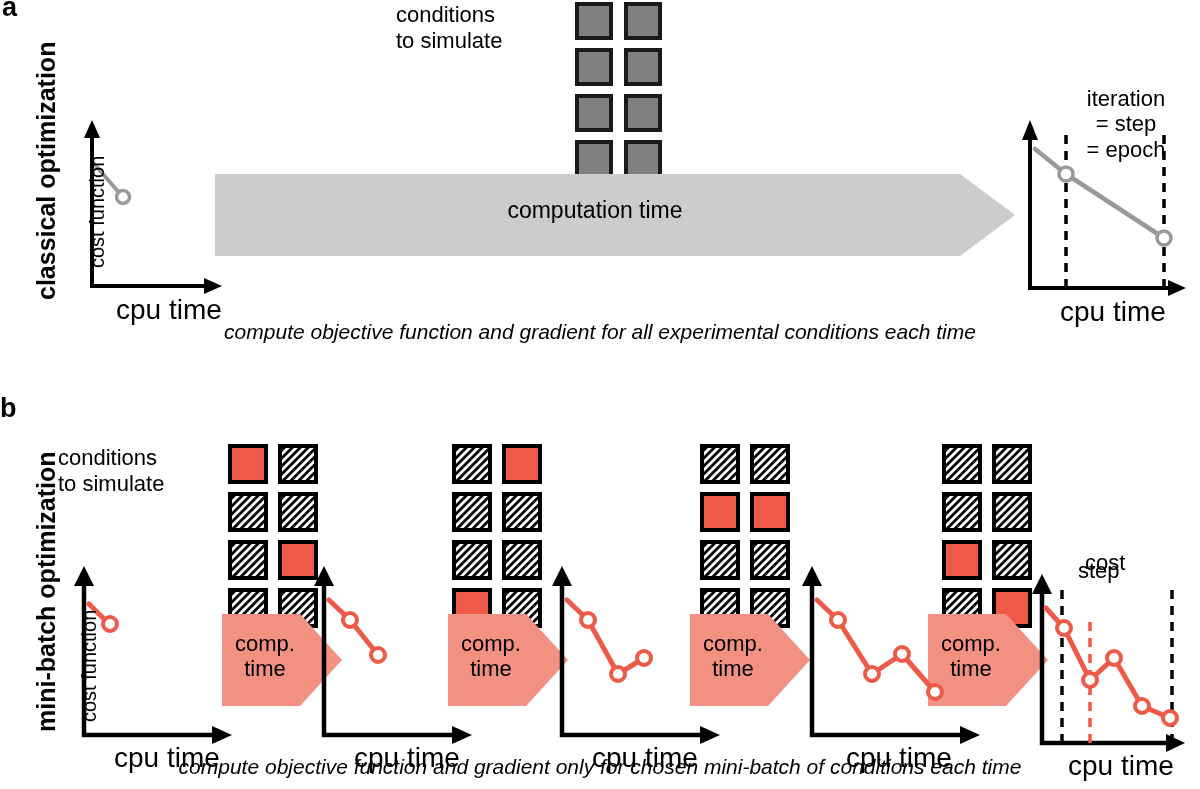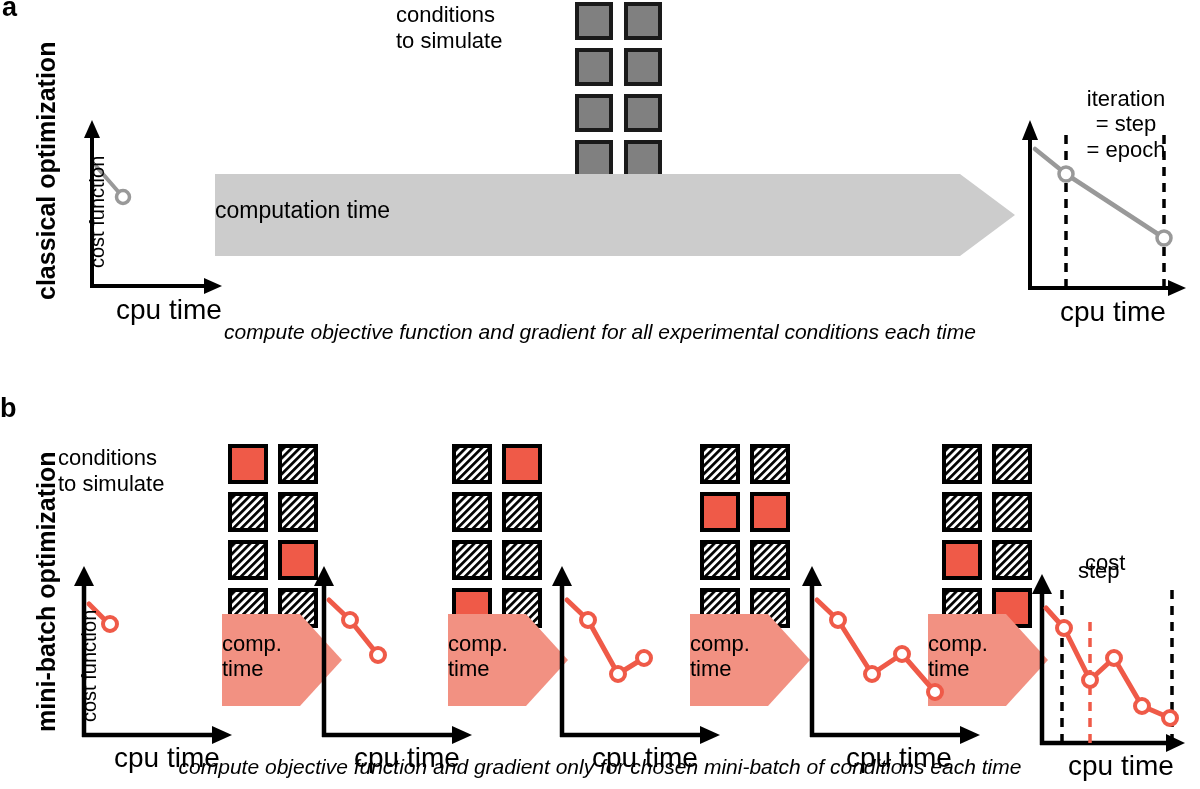"computation time" .arrowtext { text-align: left -> center }
